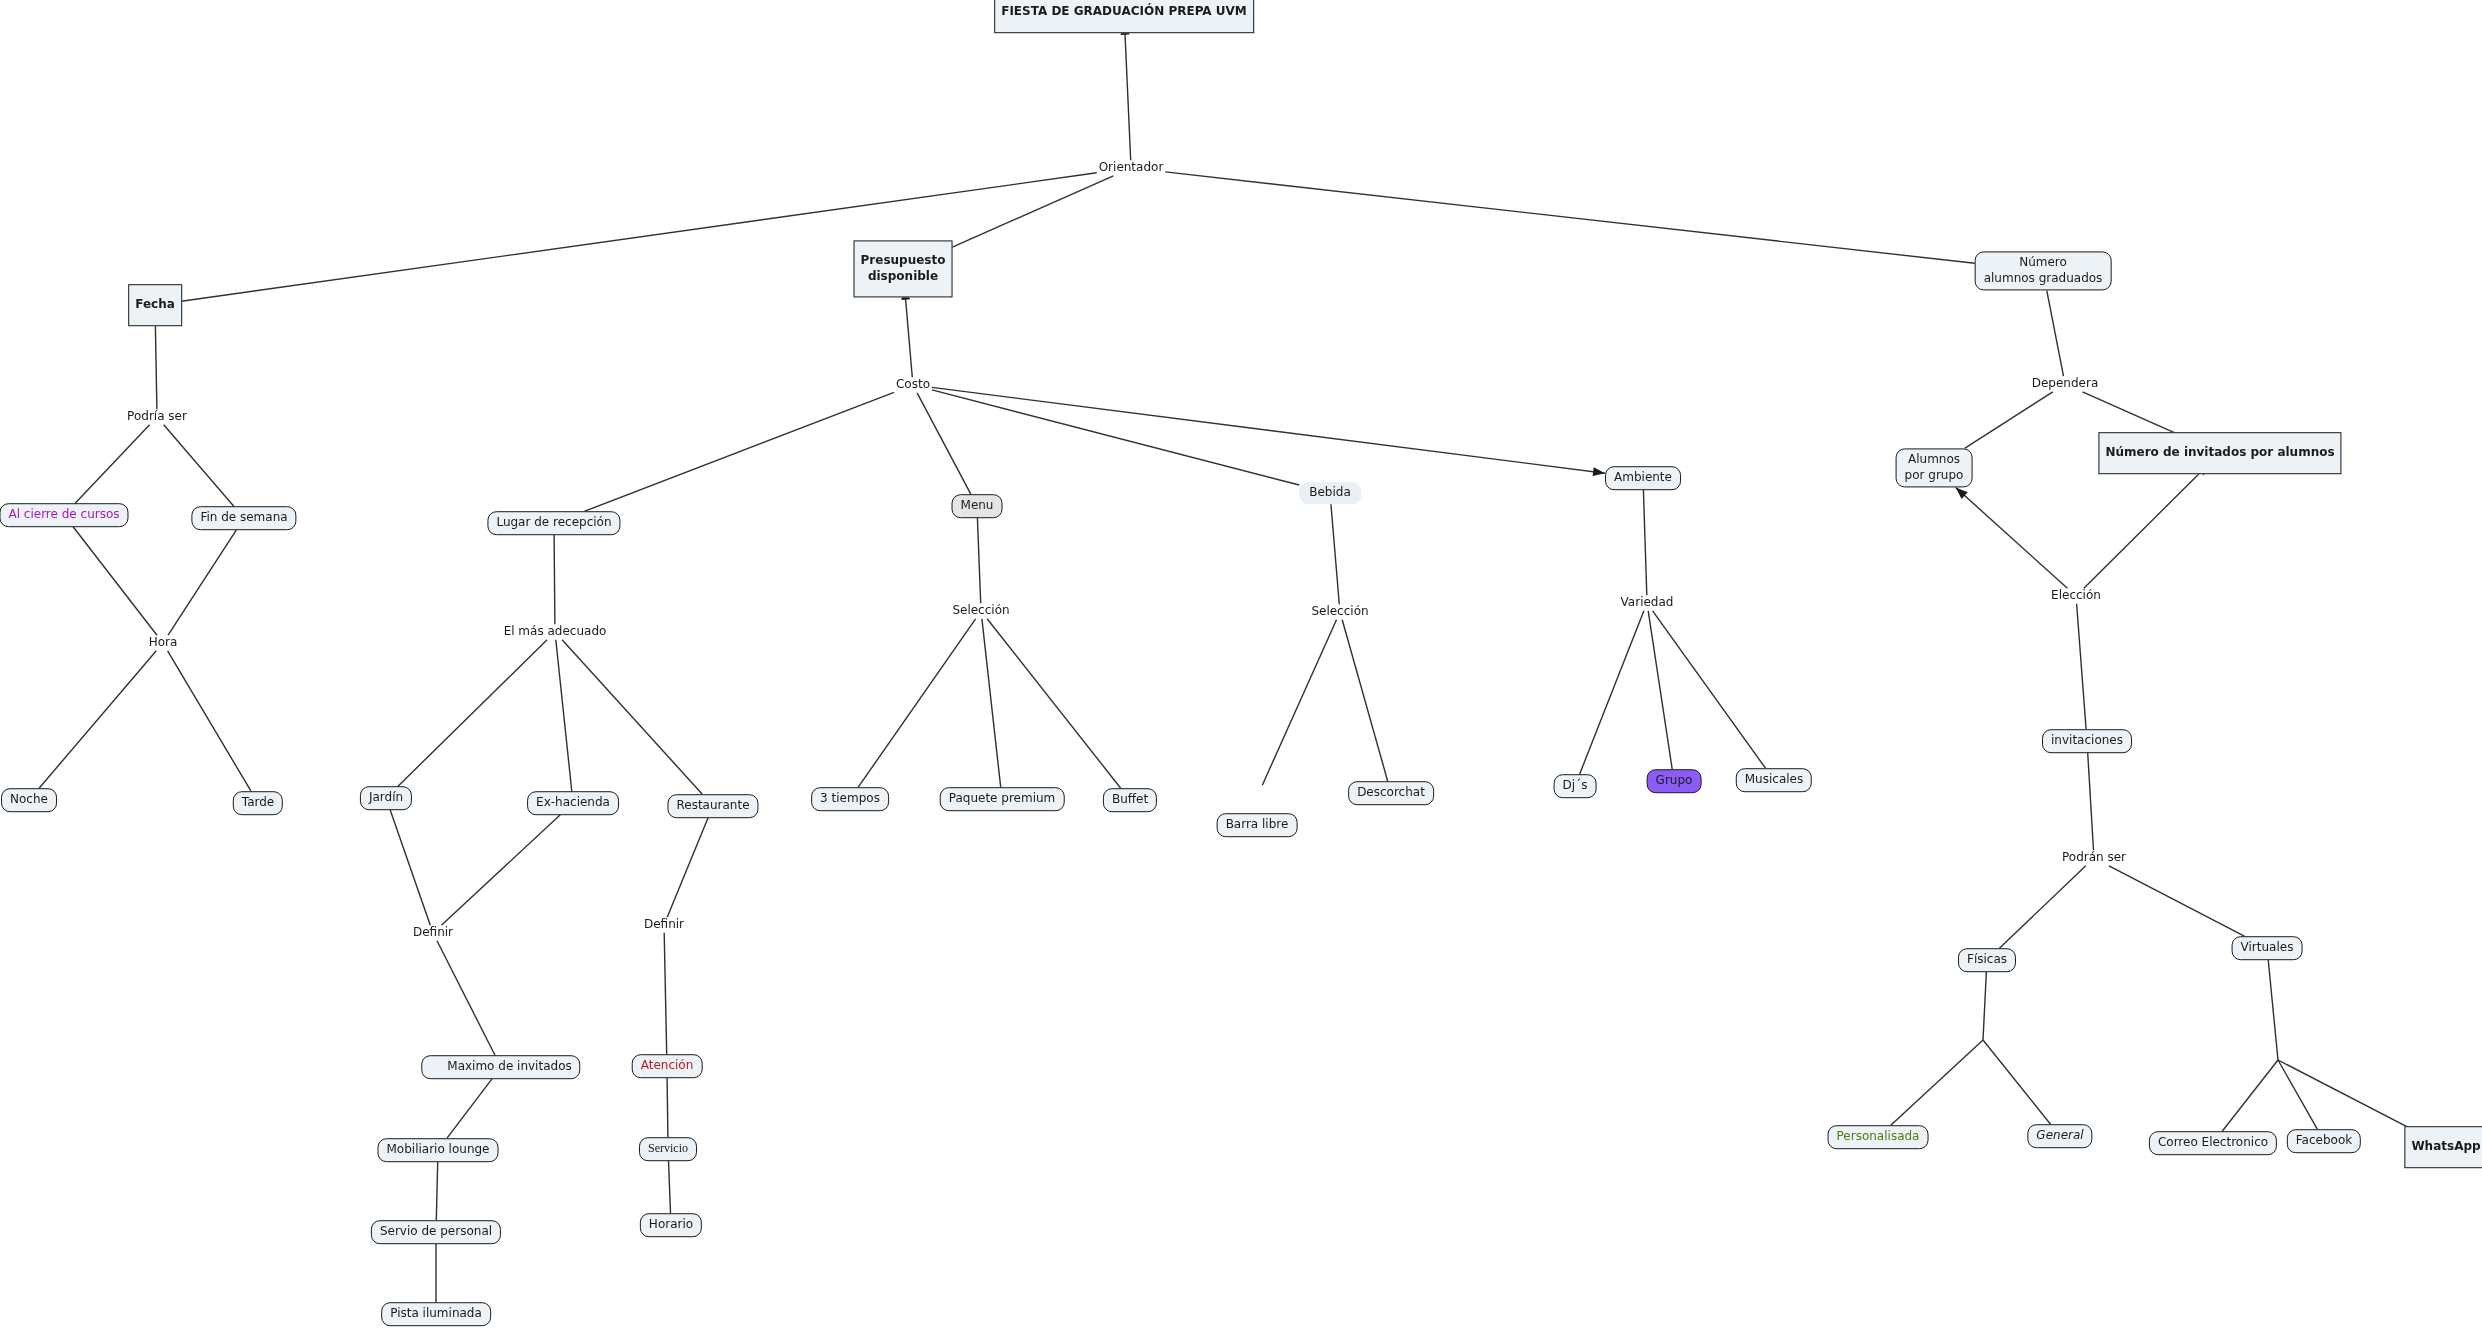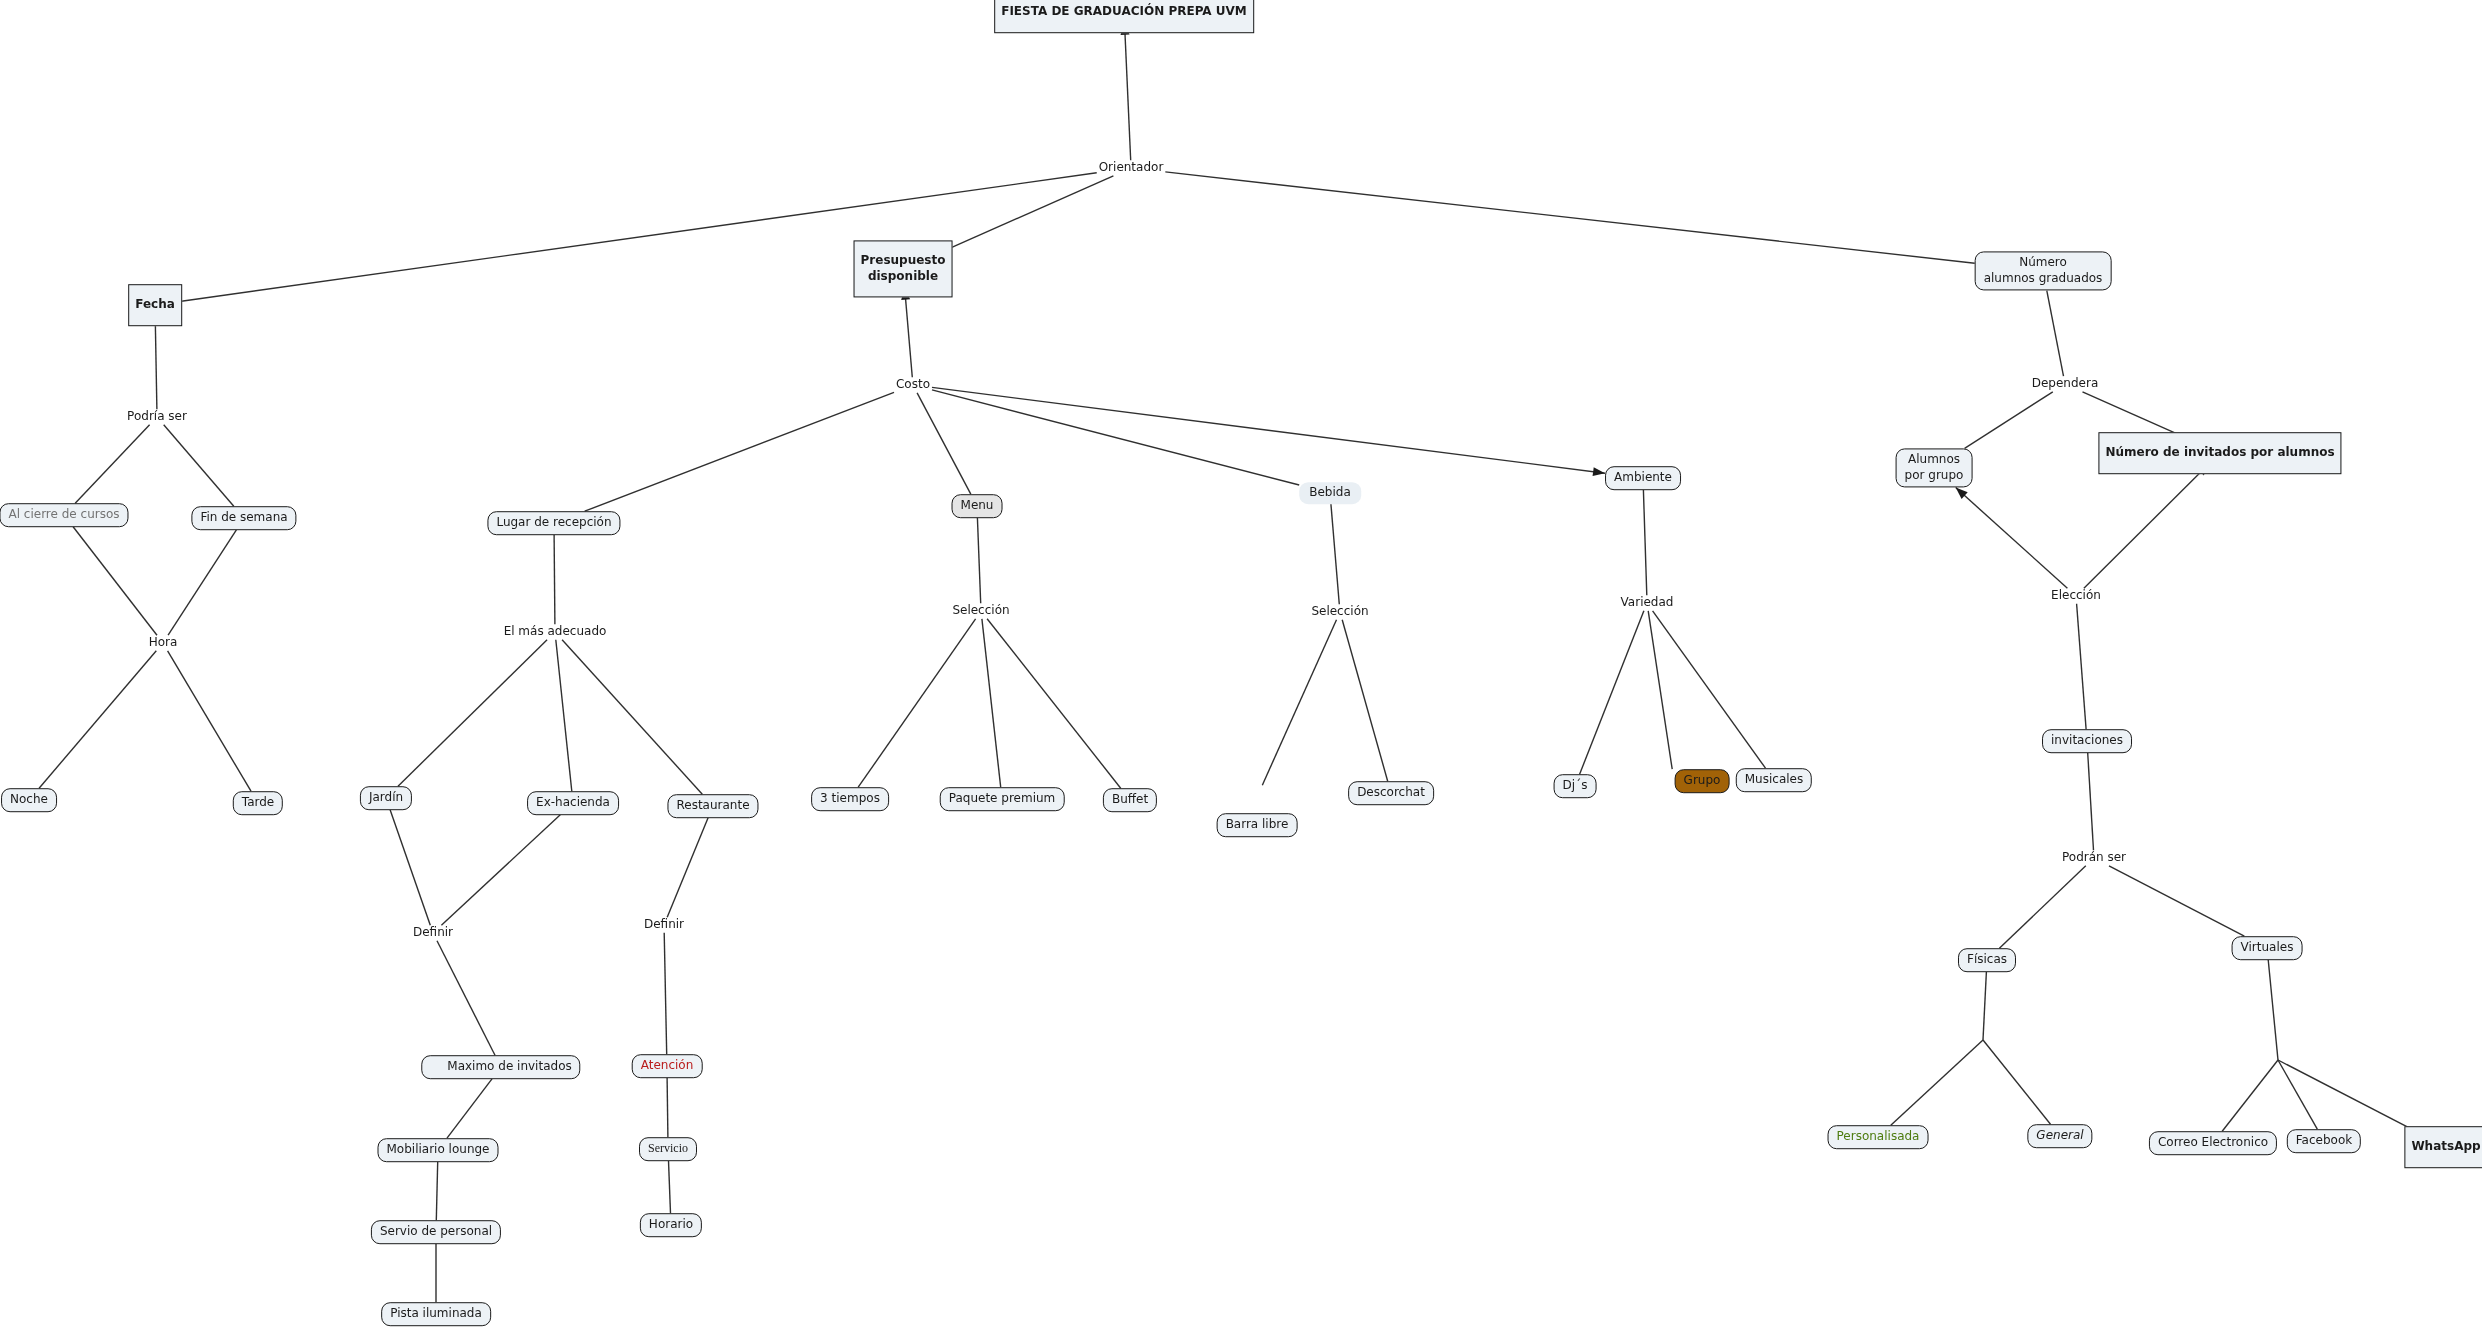"Al cierre de cursos" div.node { color: #737373 -> #a21caf }
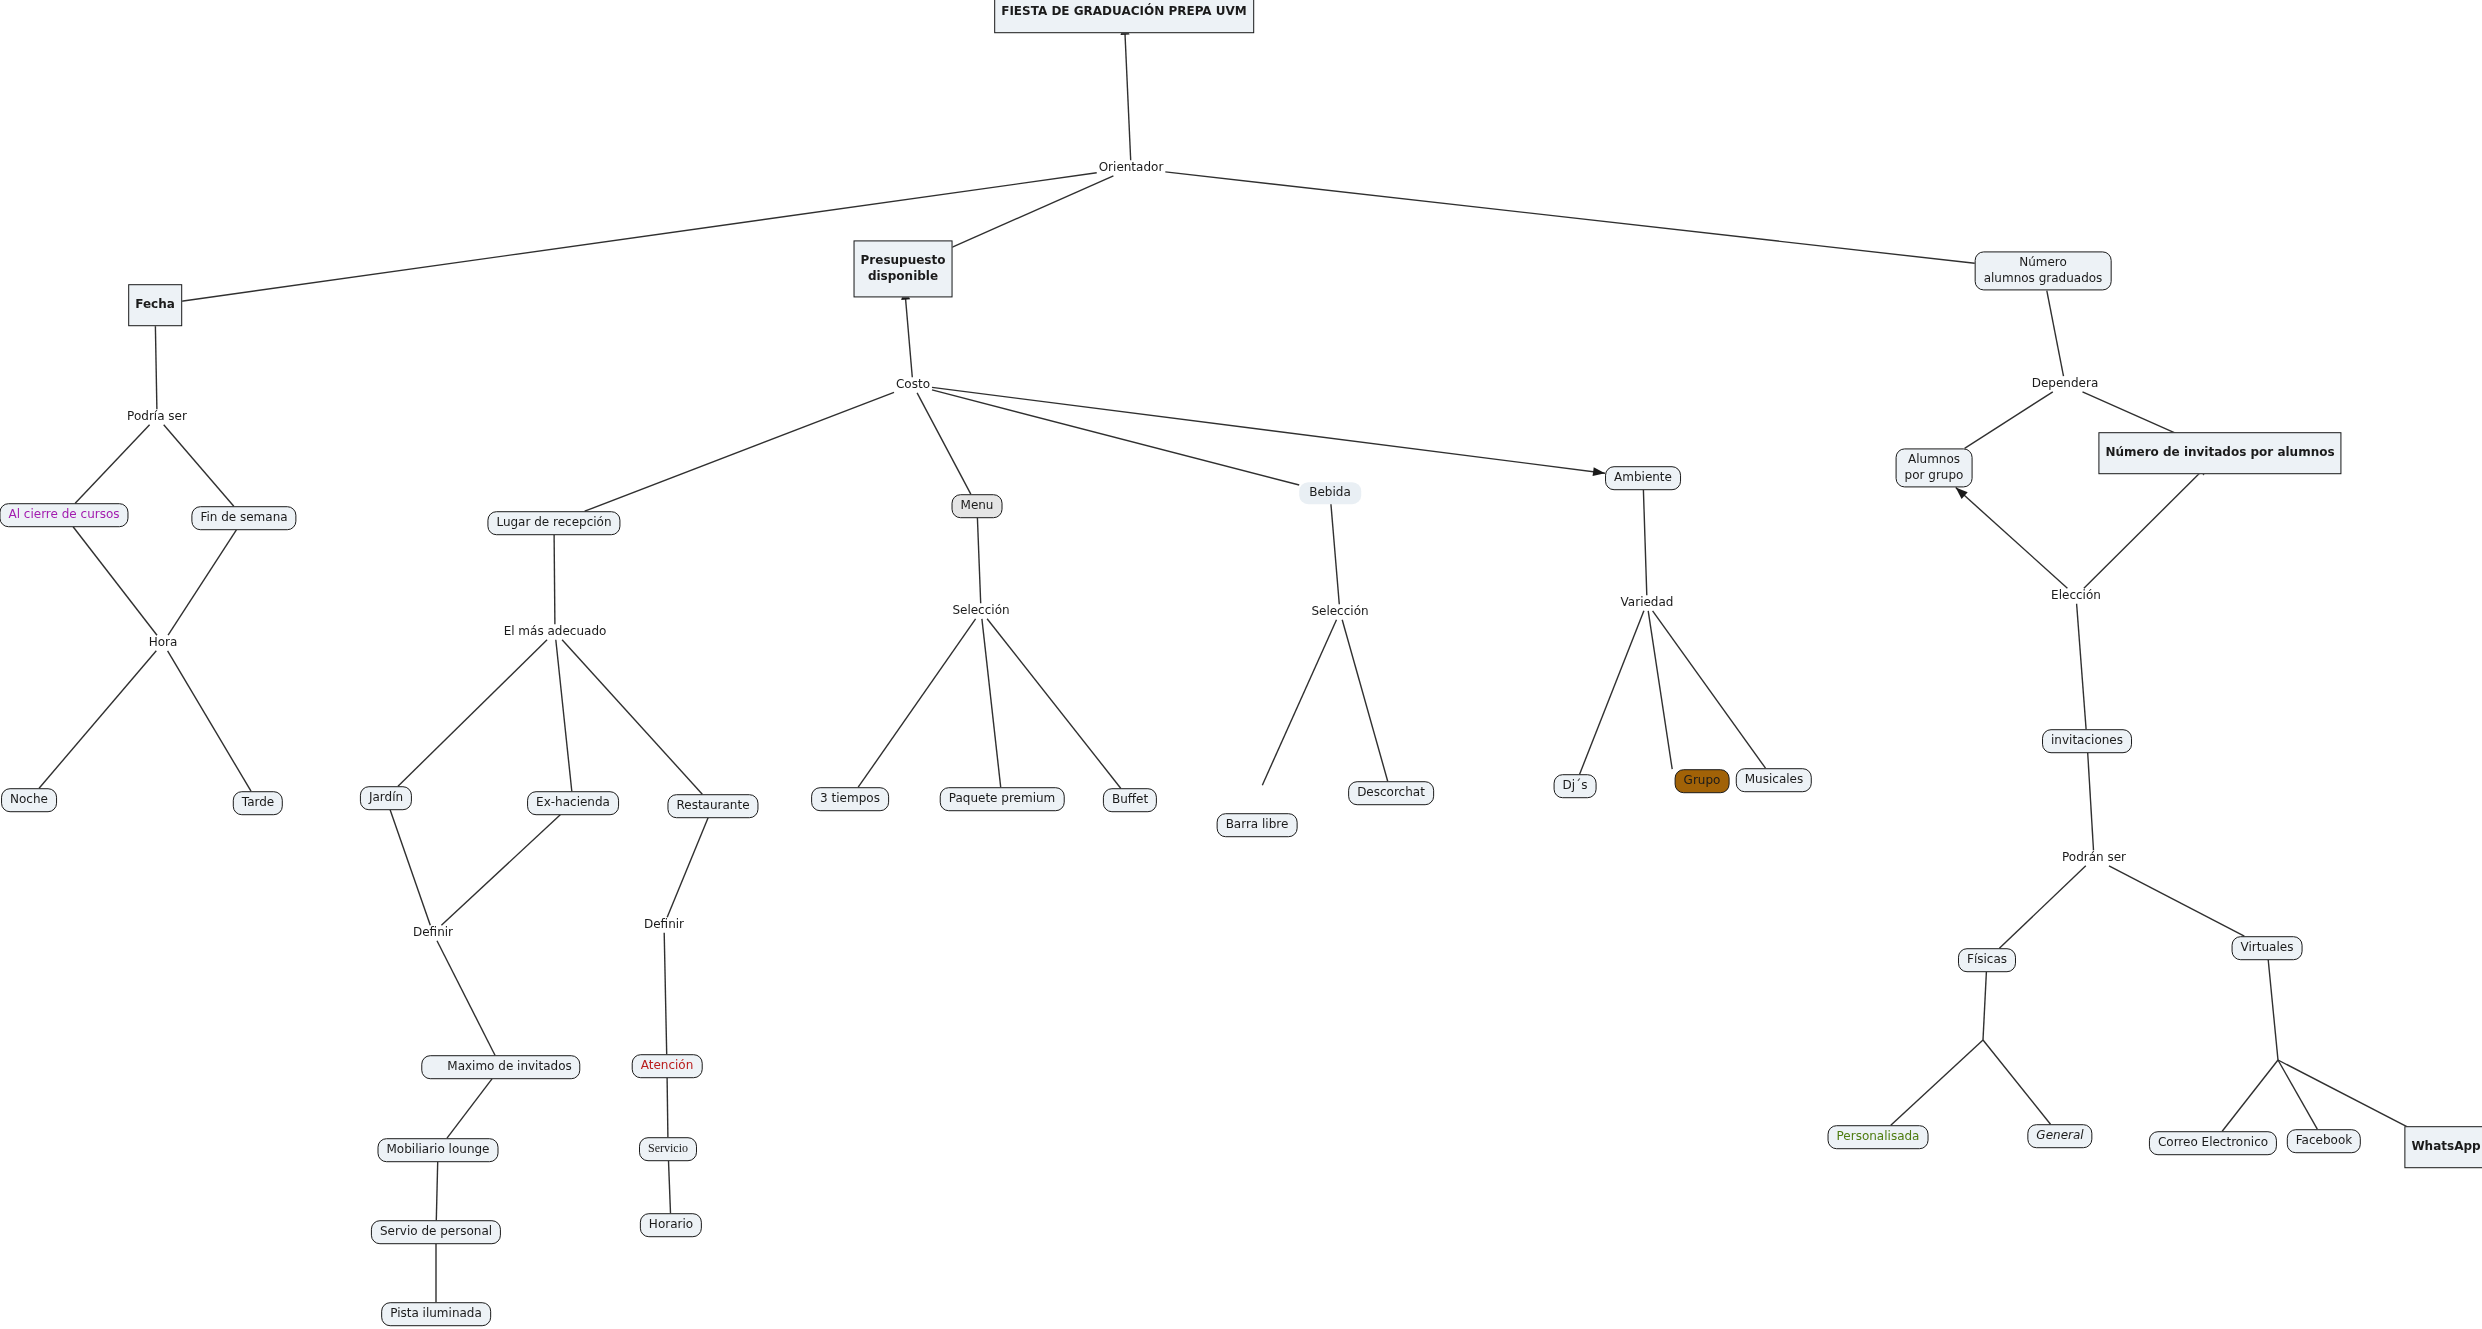"Grupo" div.node { background: #a16207 -> #8b5cf6; margin-left: 28px -> none }
